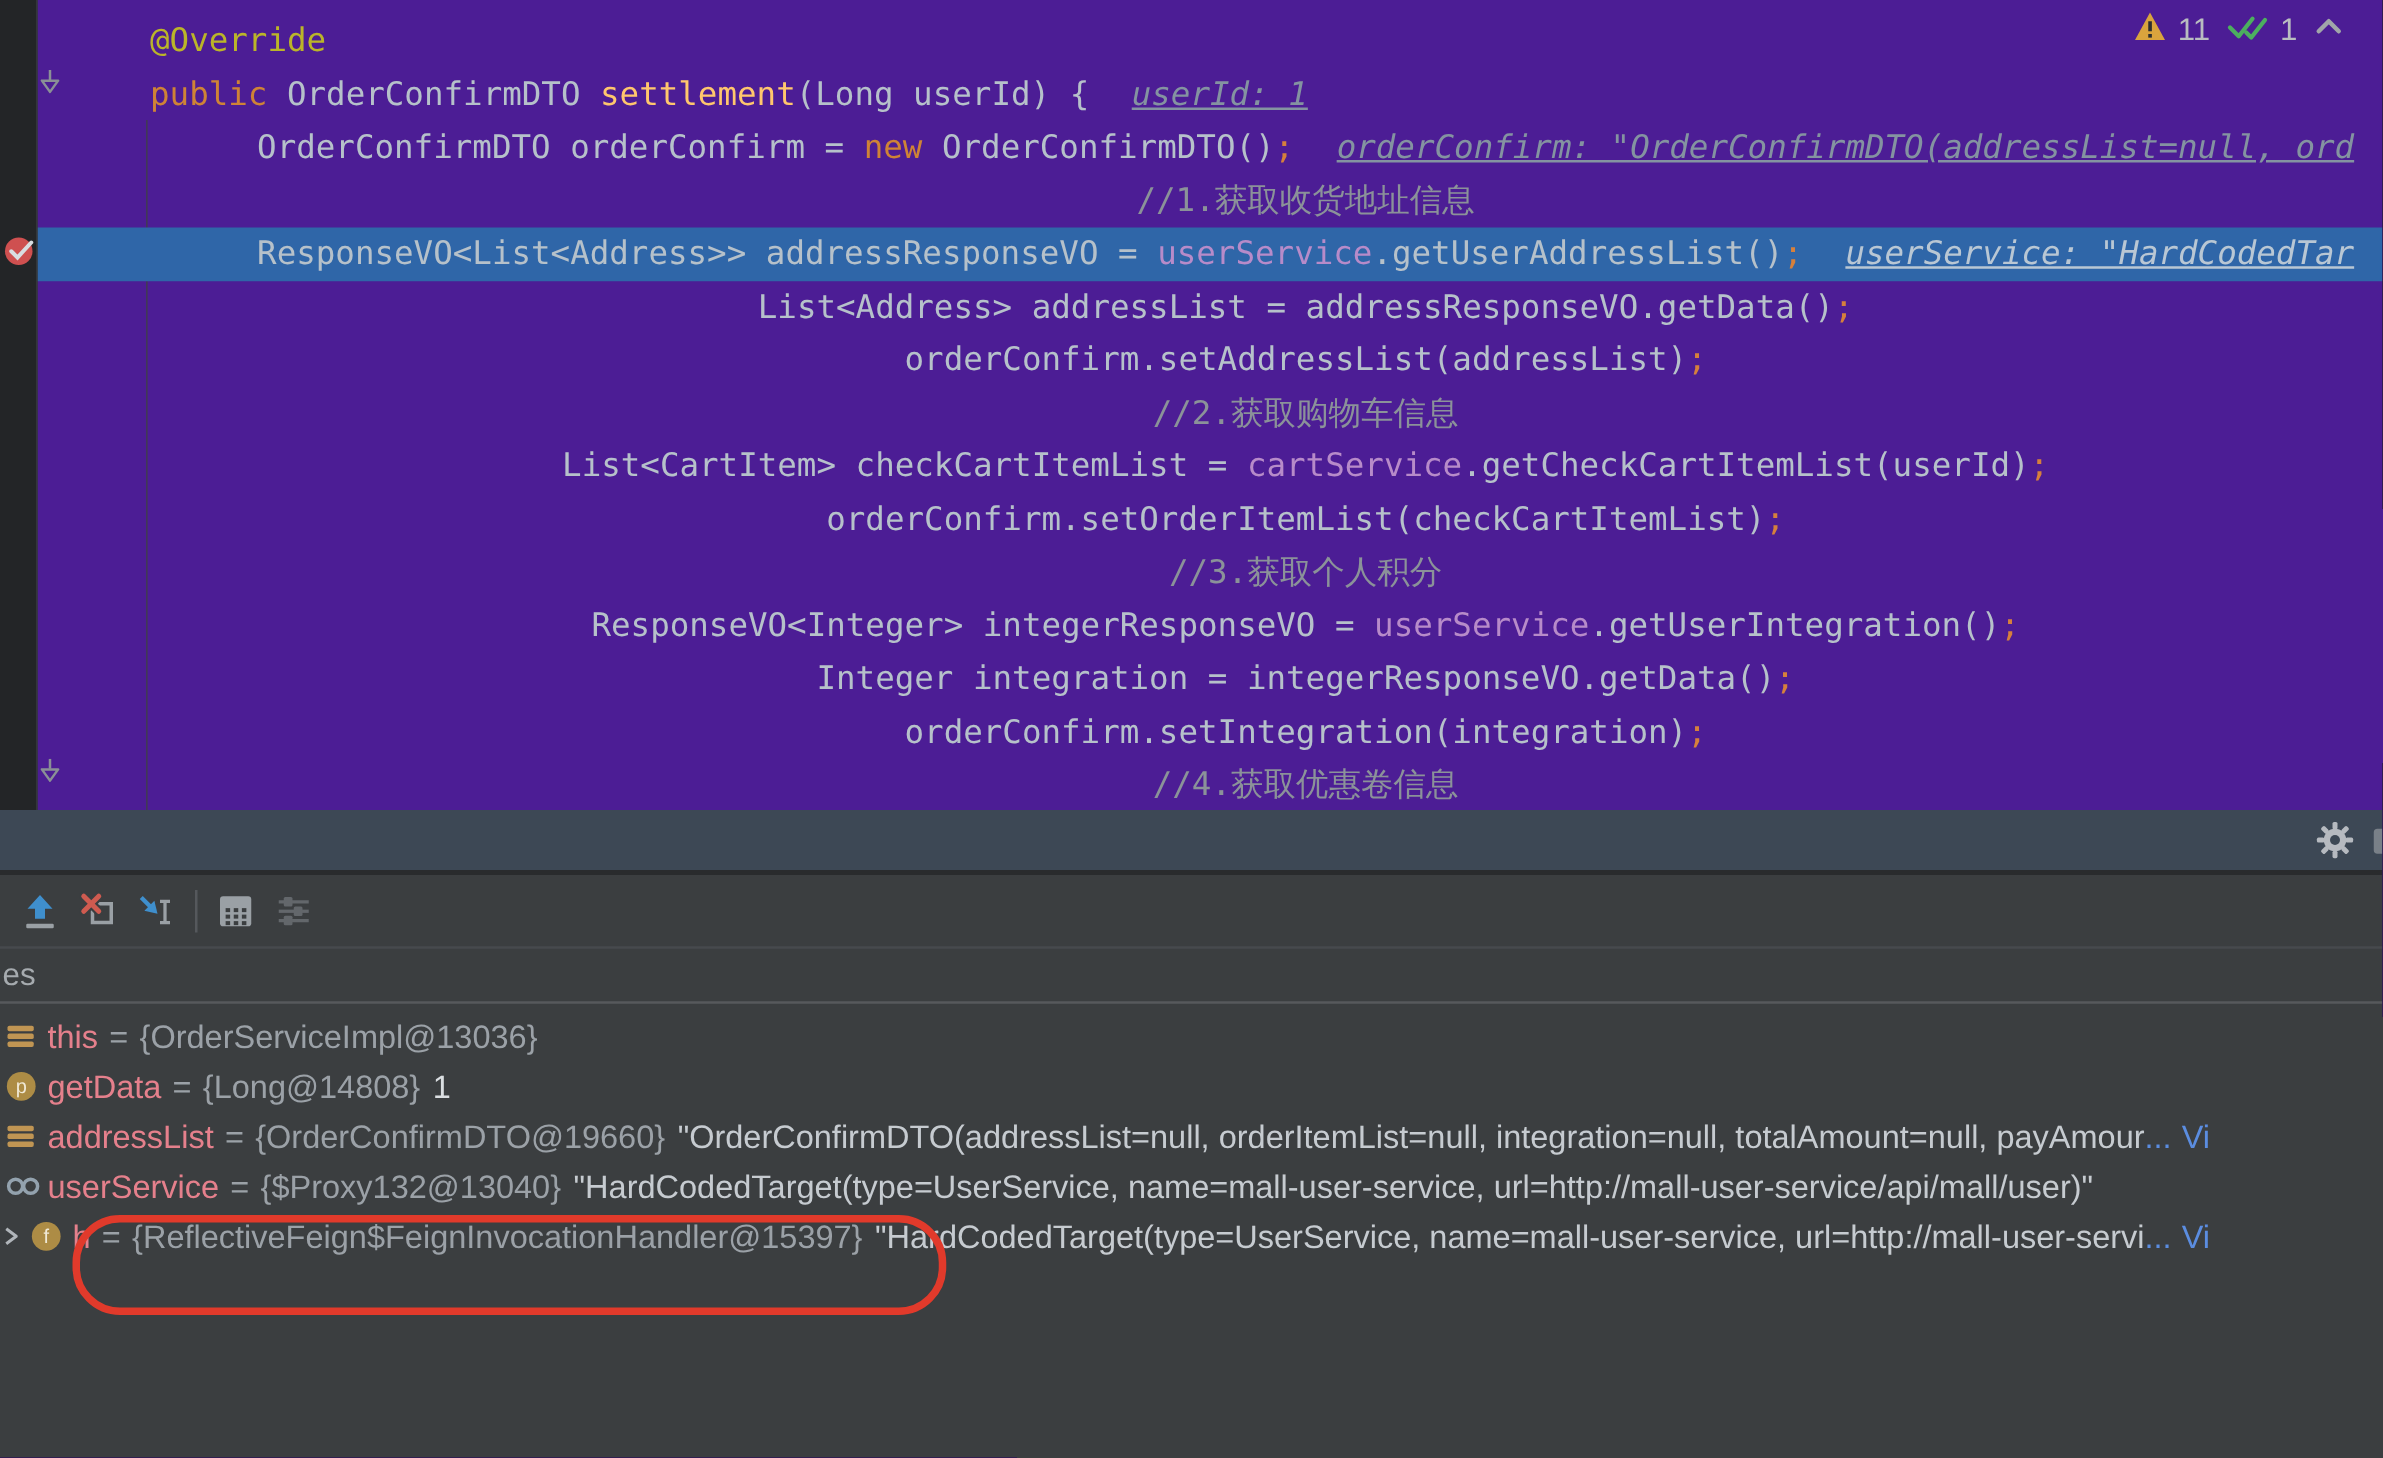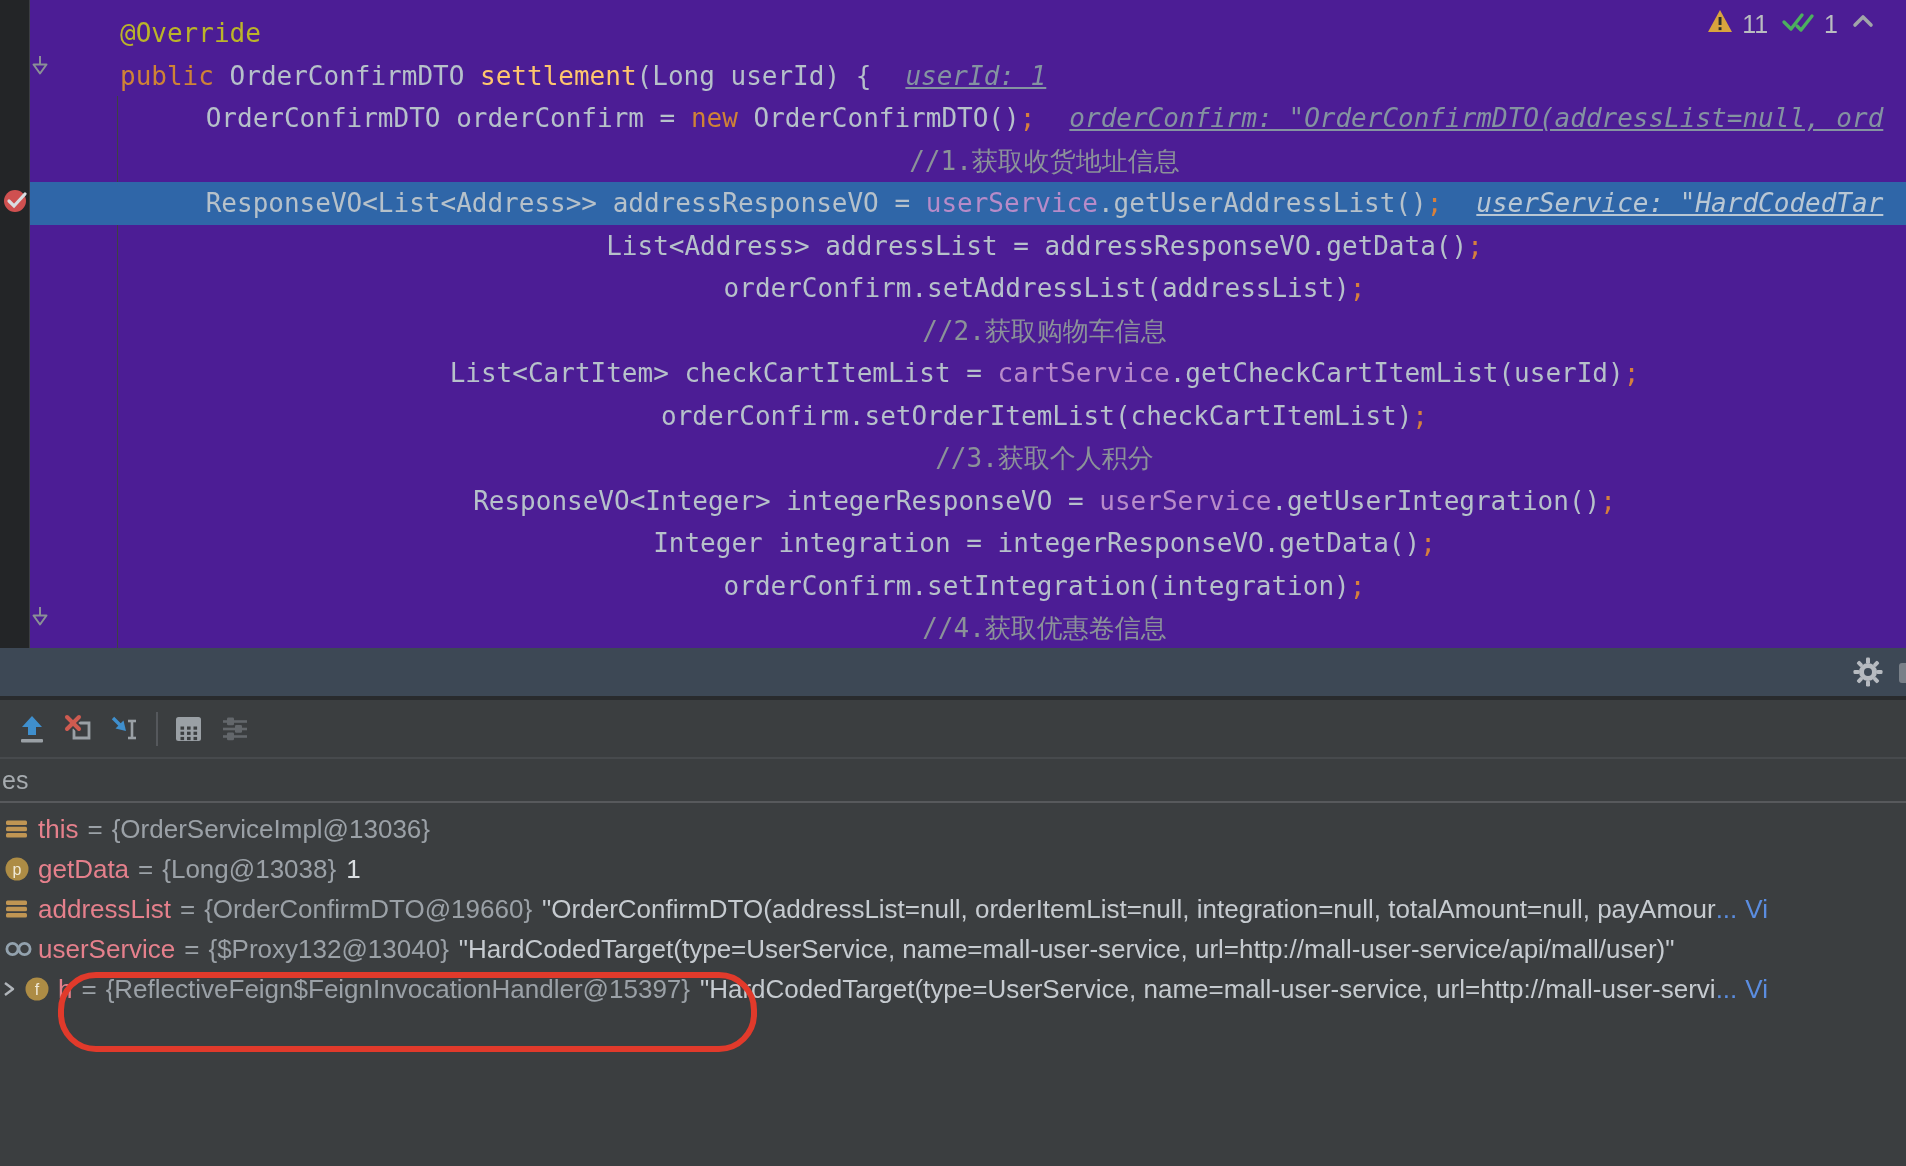"{Long@13038}" span.vref { text: Long@13038 -> Long@14808 }
